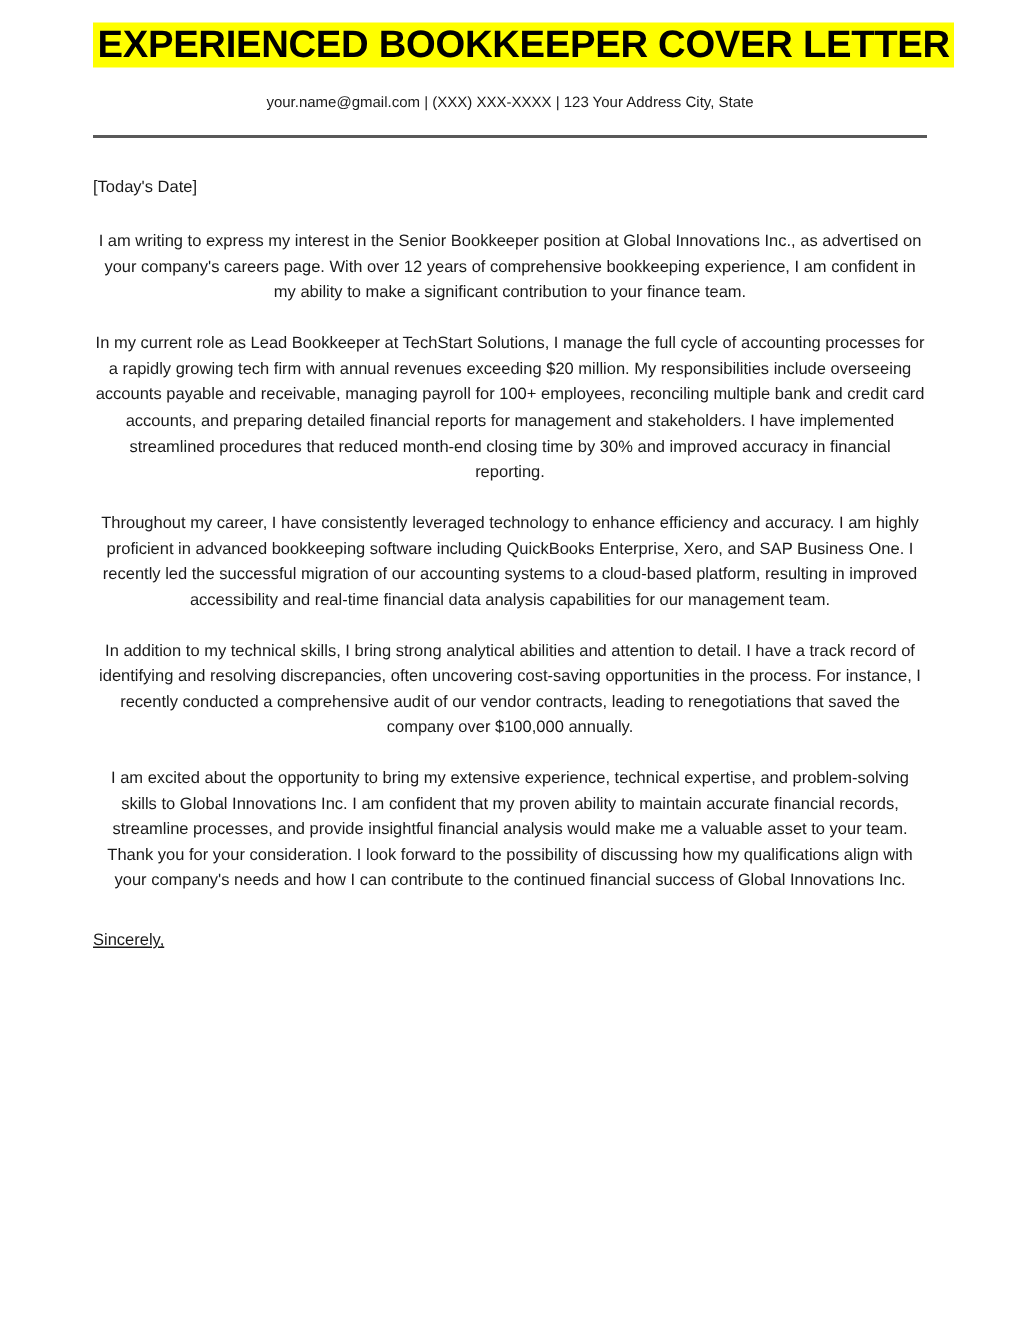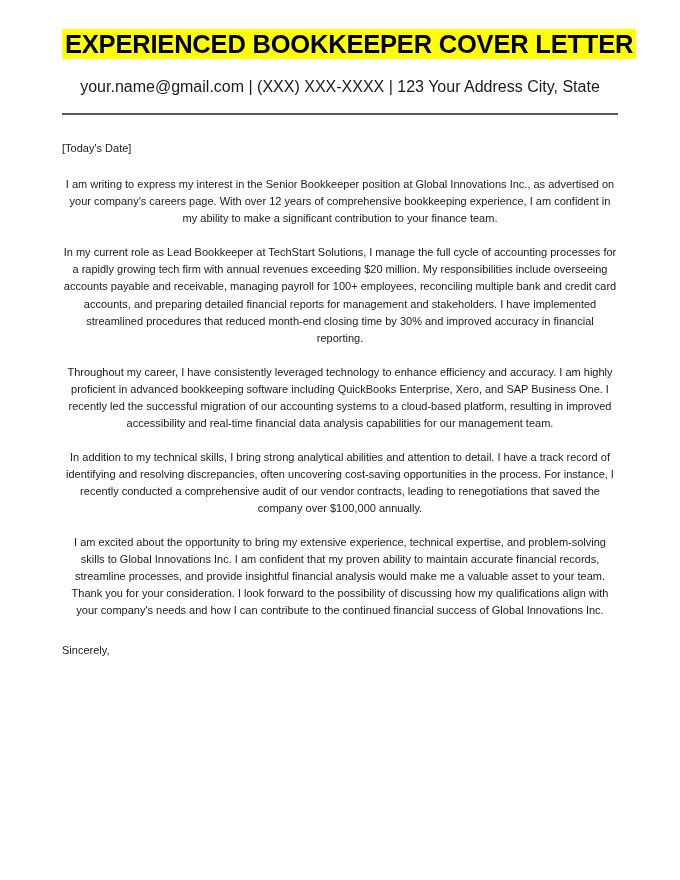"EXPERIENCED BOOKKEEPER COVER LETTER" .letter-header { padding-top: 26px -> 12px }
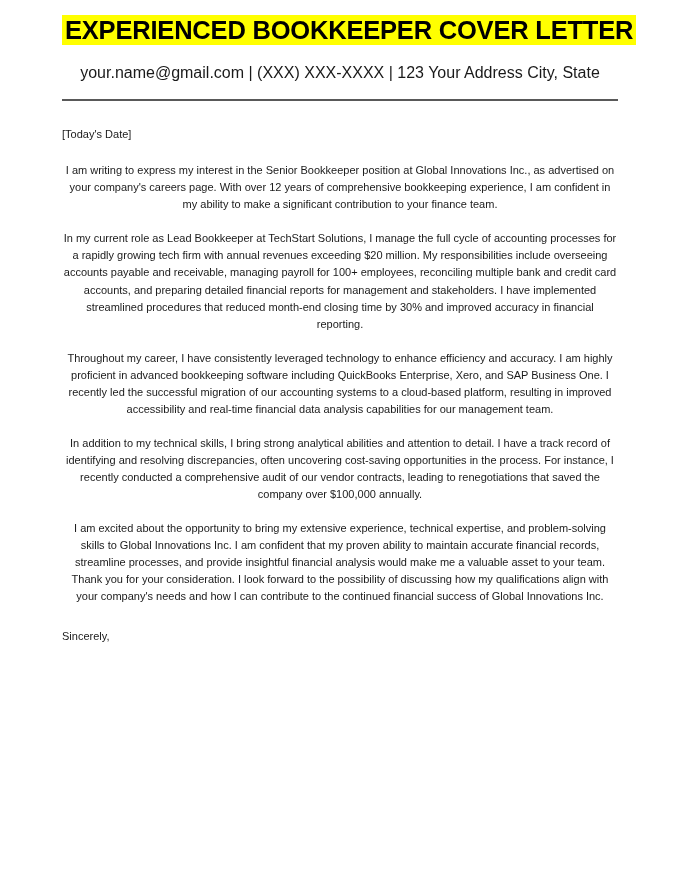"your.name@gmail.com | (XXX) XXX-XXXX |" .contact-line { font-size: 16px -> 10px }
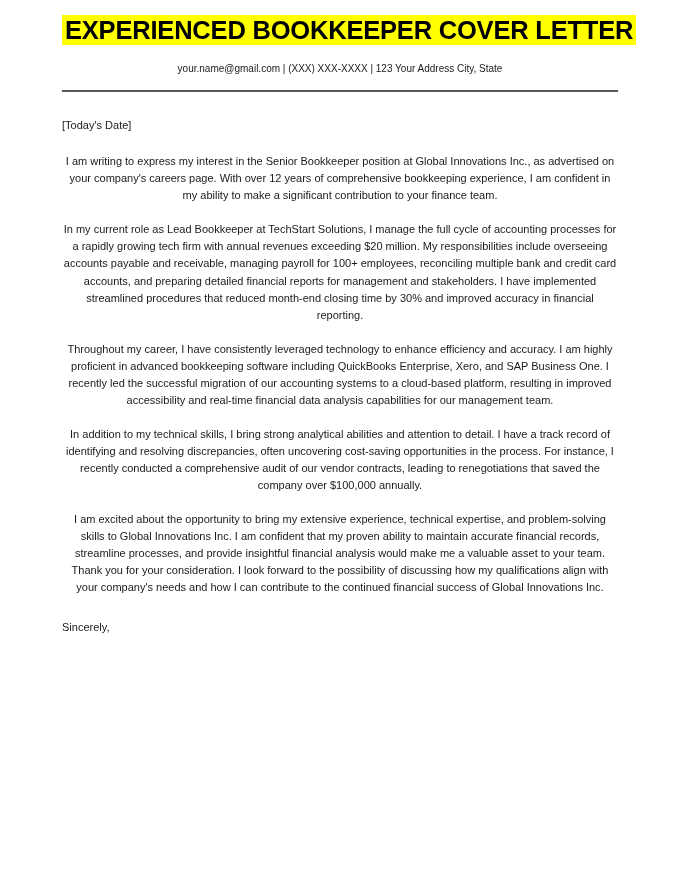"Sincerely," .closing { text-decoration: none -> underline }
